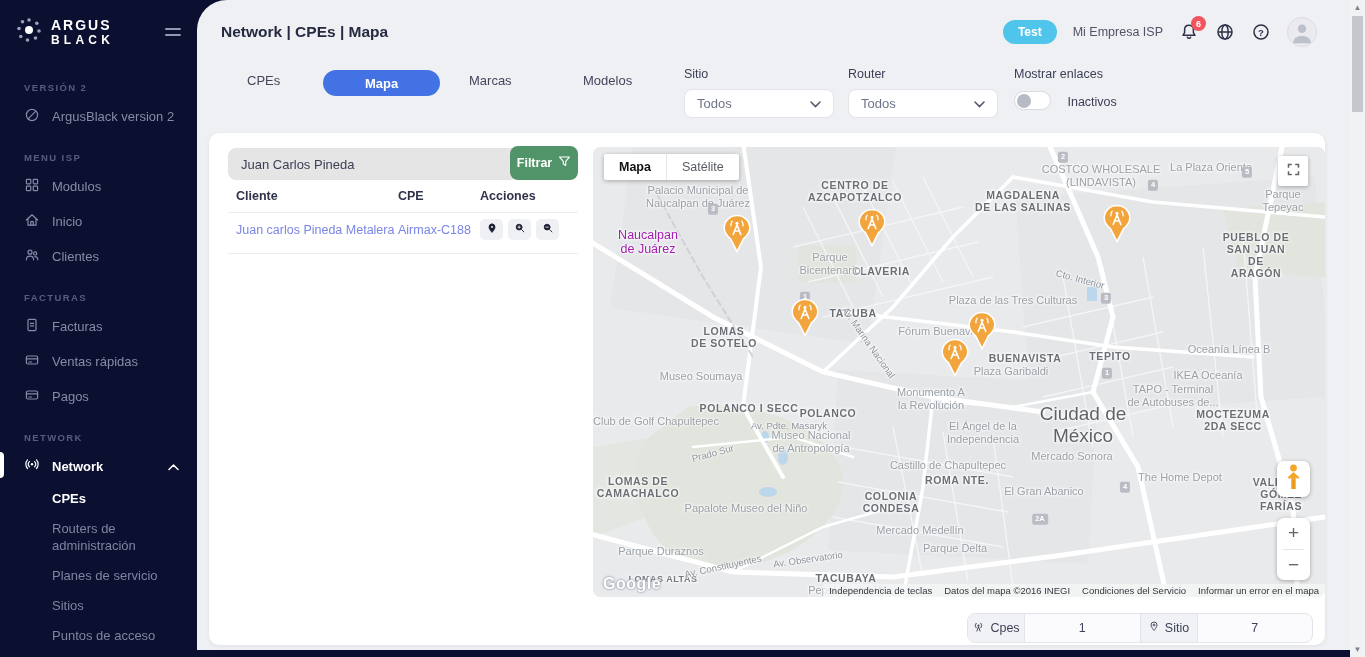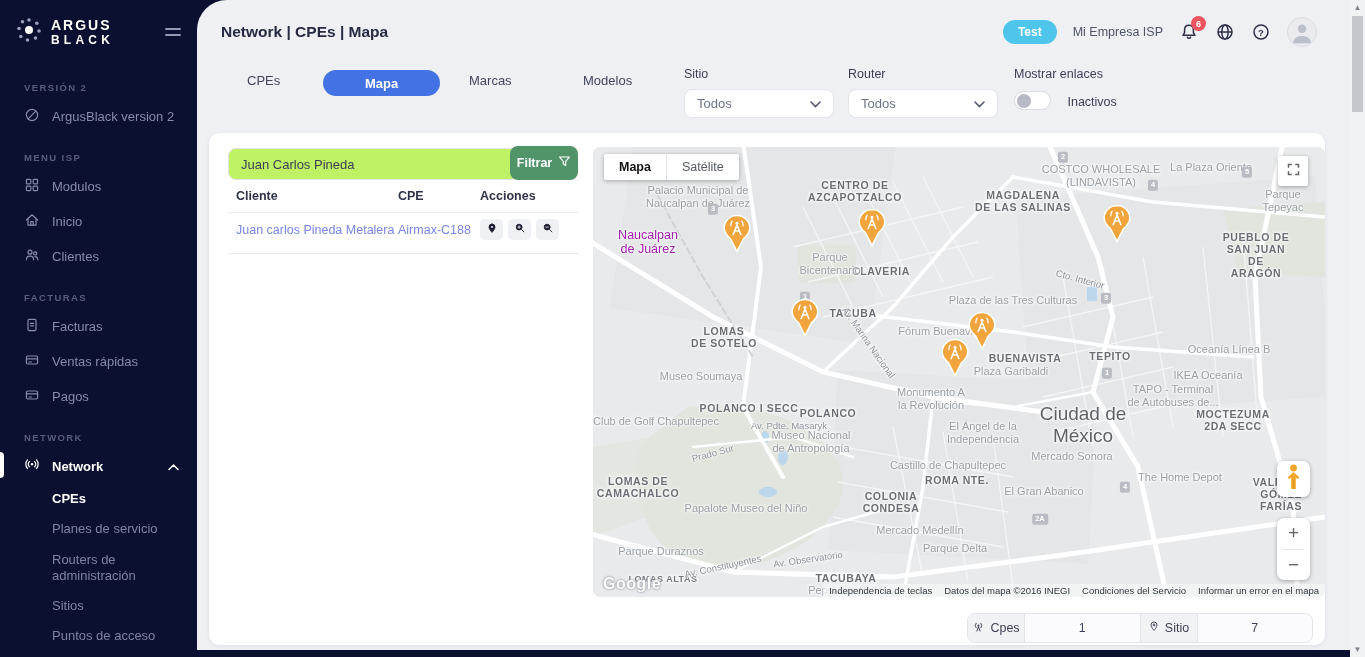"Juan Carlos Pineda" .search-input { background: #bef264 -> #e5e5e5 }
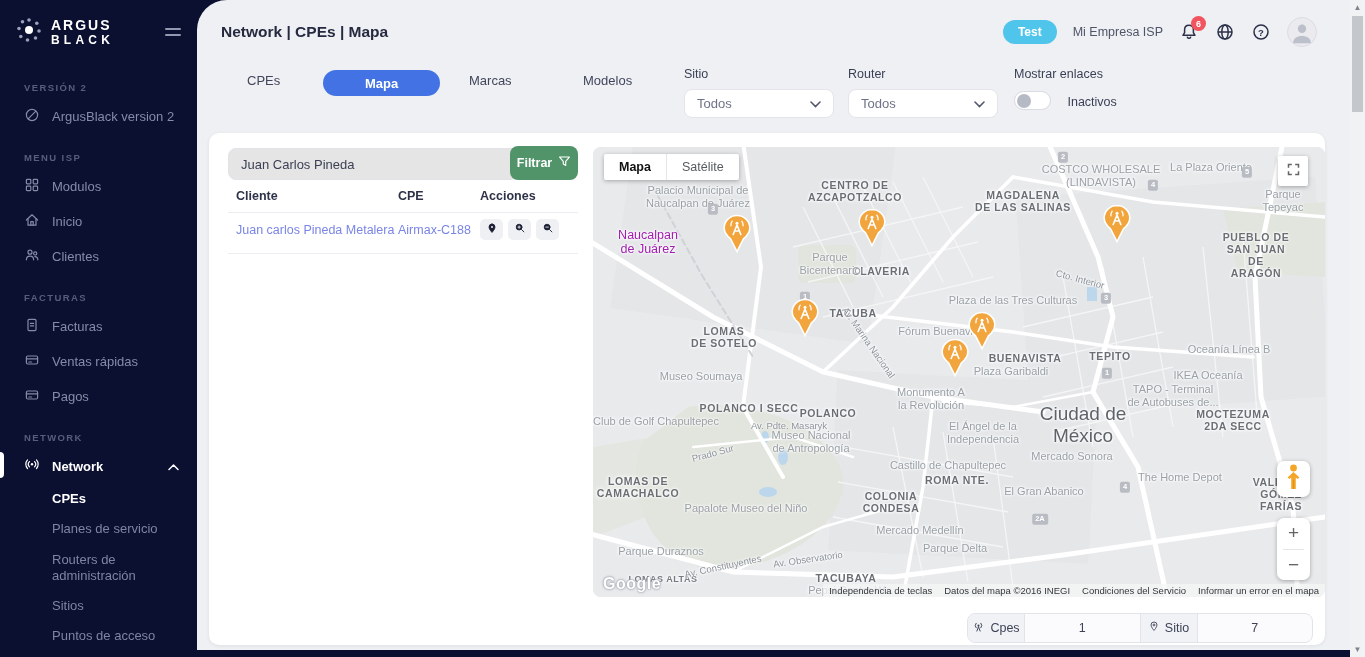"Planes de servicio" div.sb-sub { order: before "Routers de administración" -> after "Routers de administración" }
